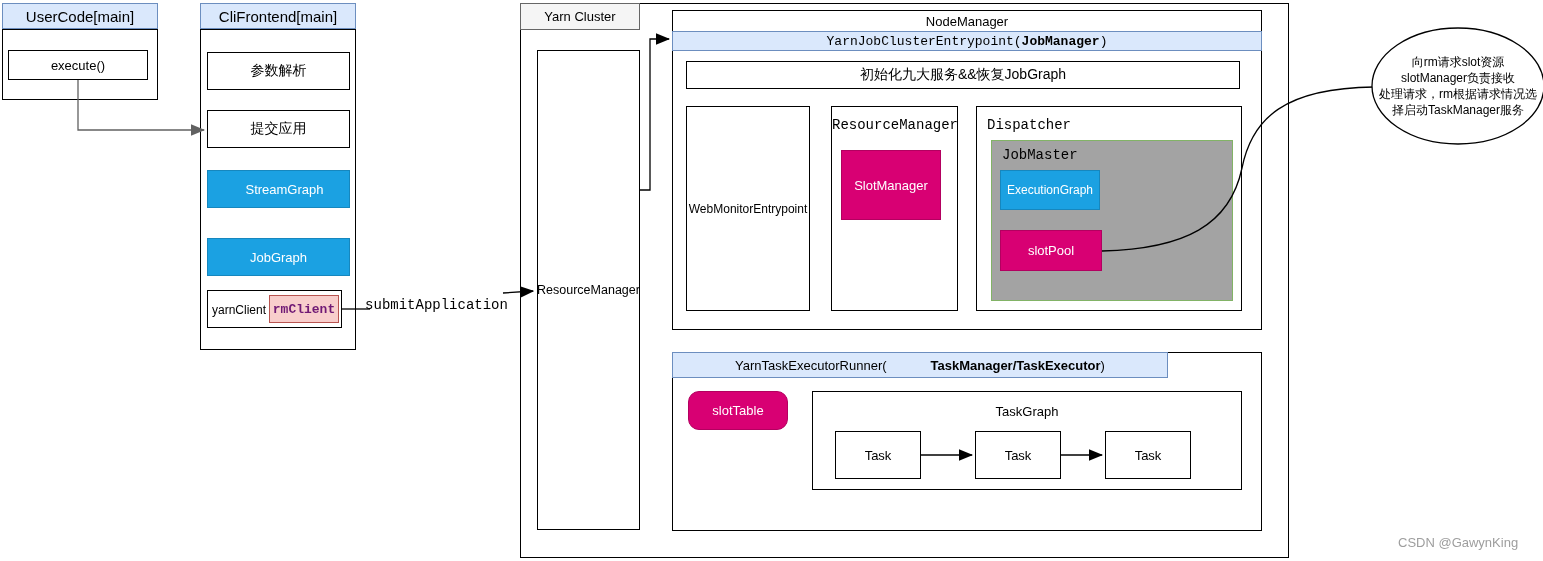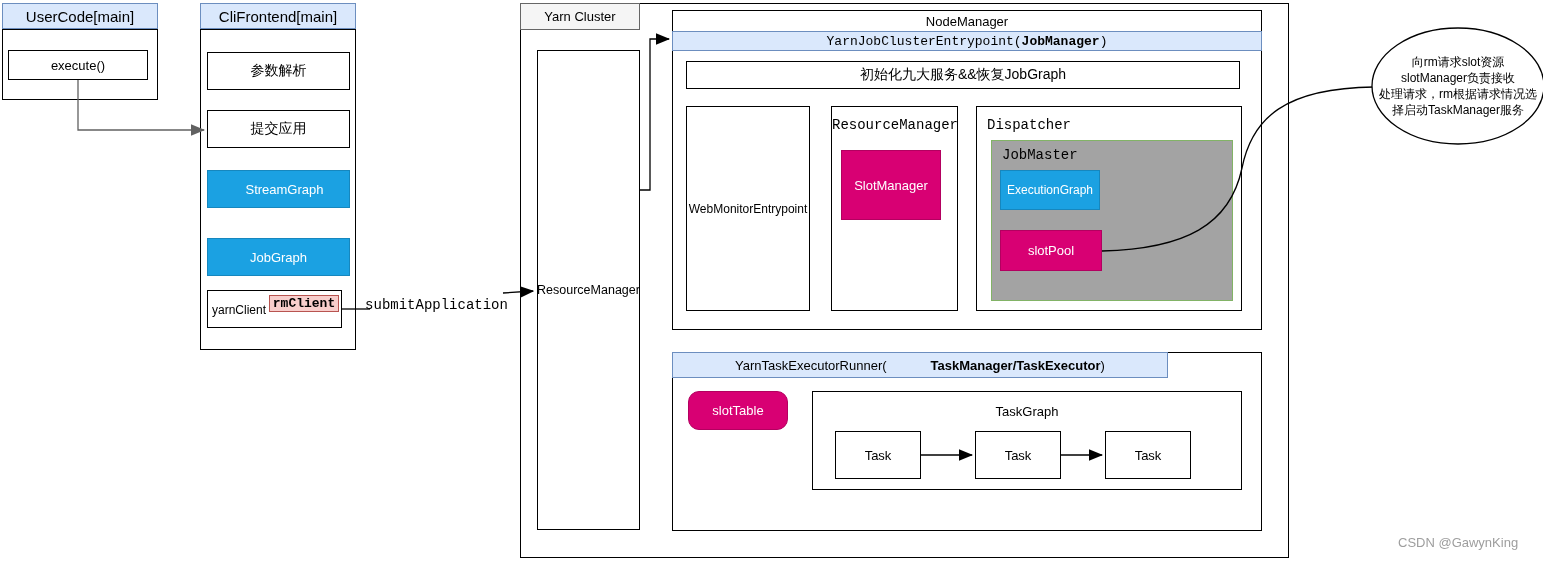"rmClient" div.center { color: #000000 -> #701a75; height: 17px -> 28px }
